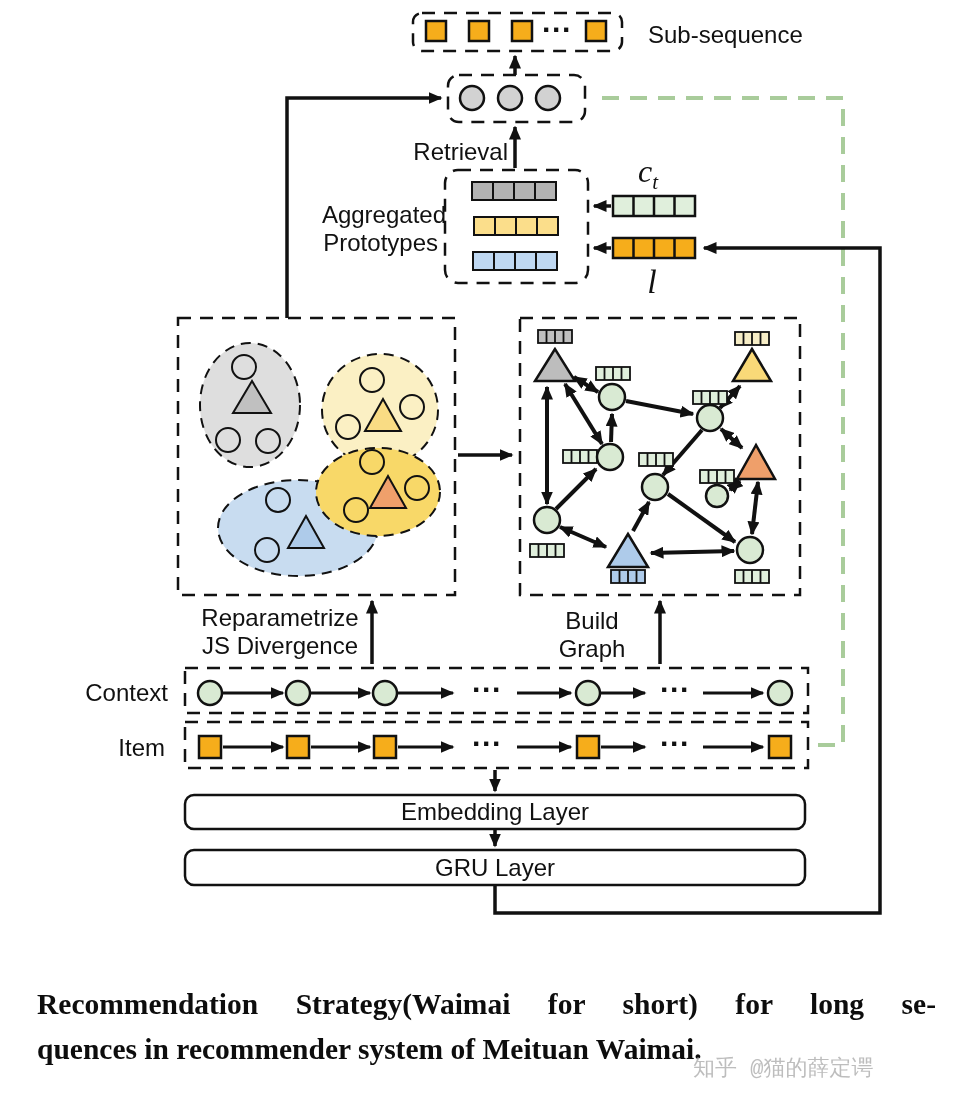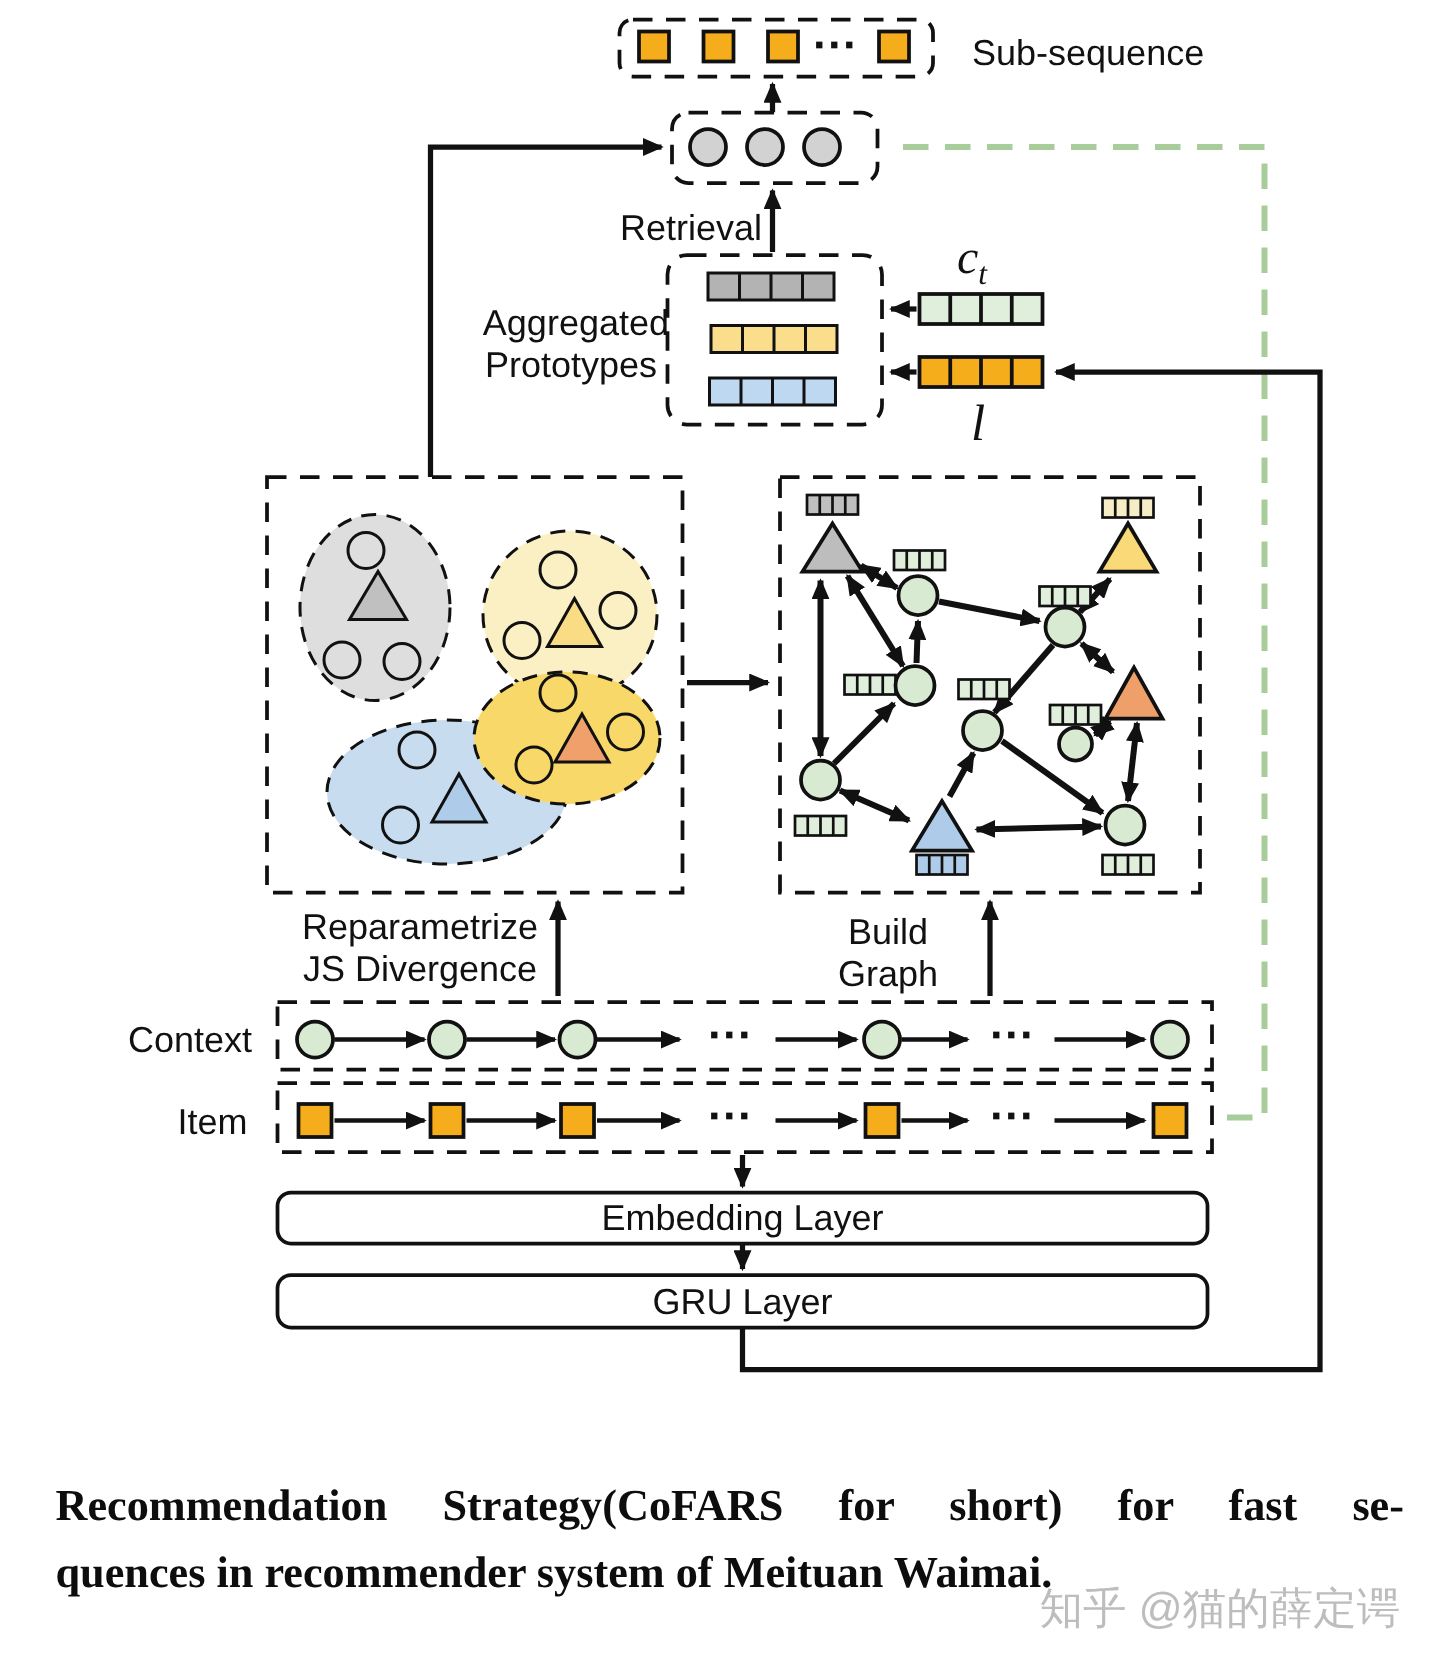"Recommendation Strategy(CoFARS for" div.cap-line { text: CoFARS for short) for fast -> Waimai for short) for long }
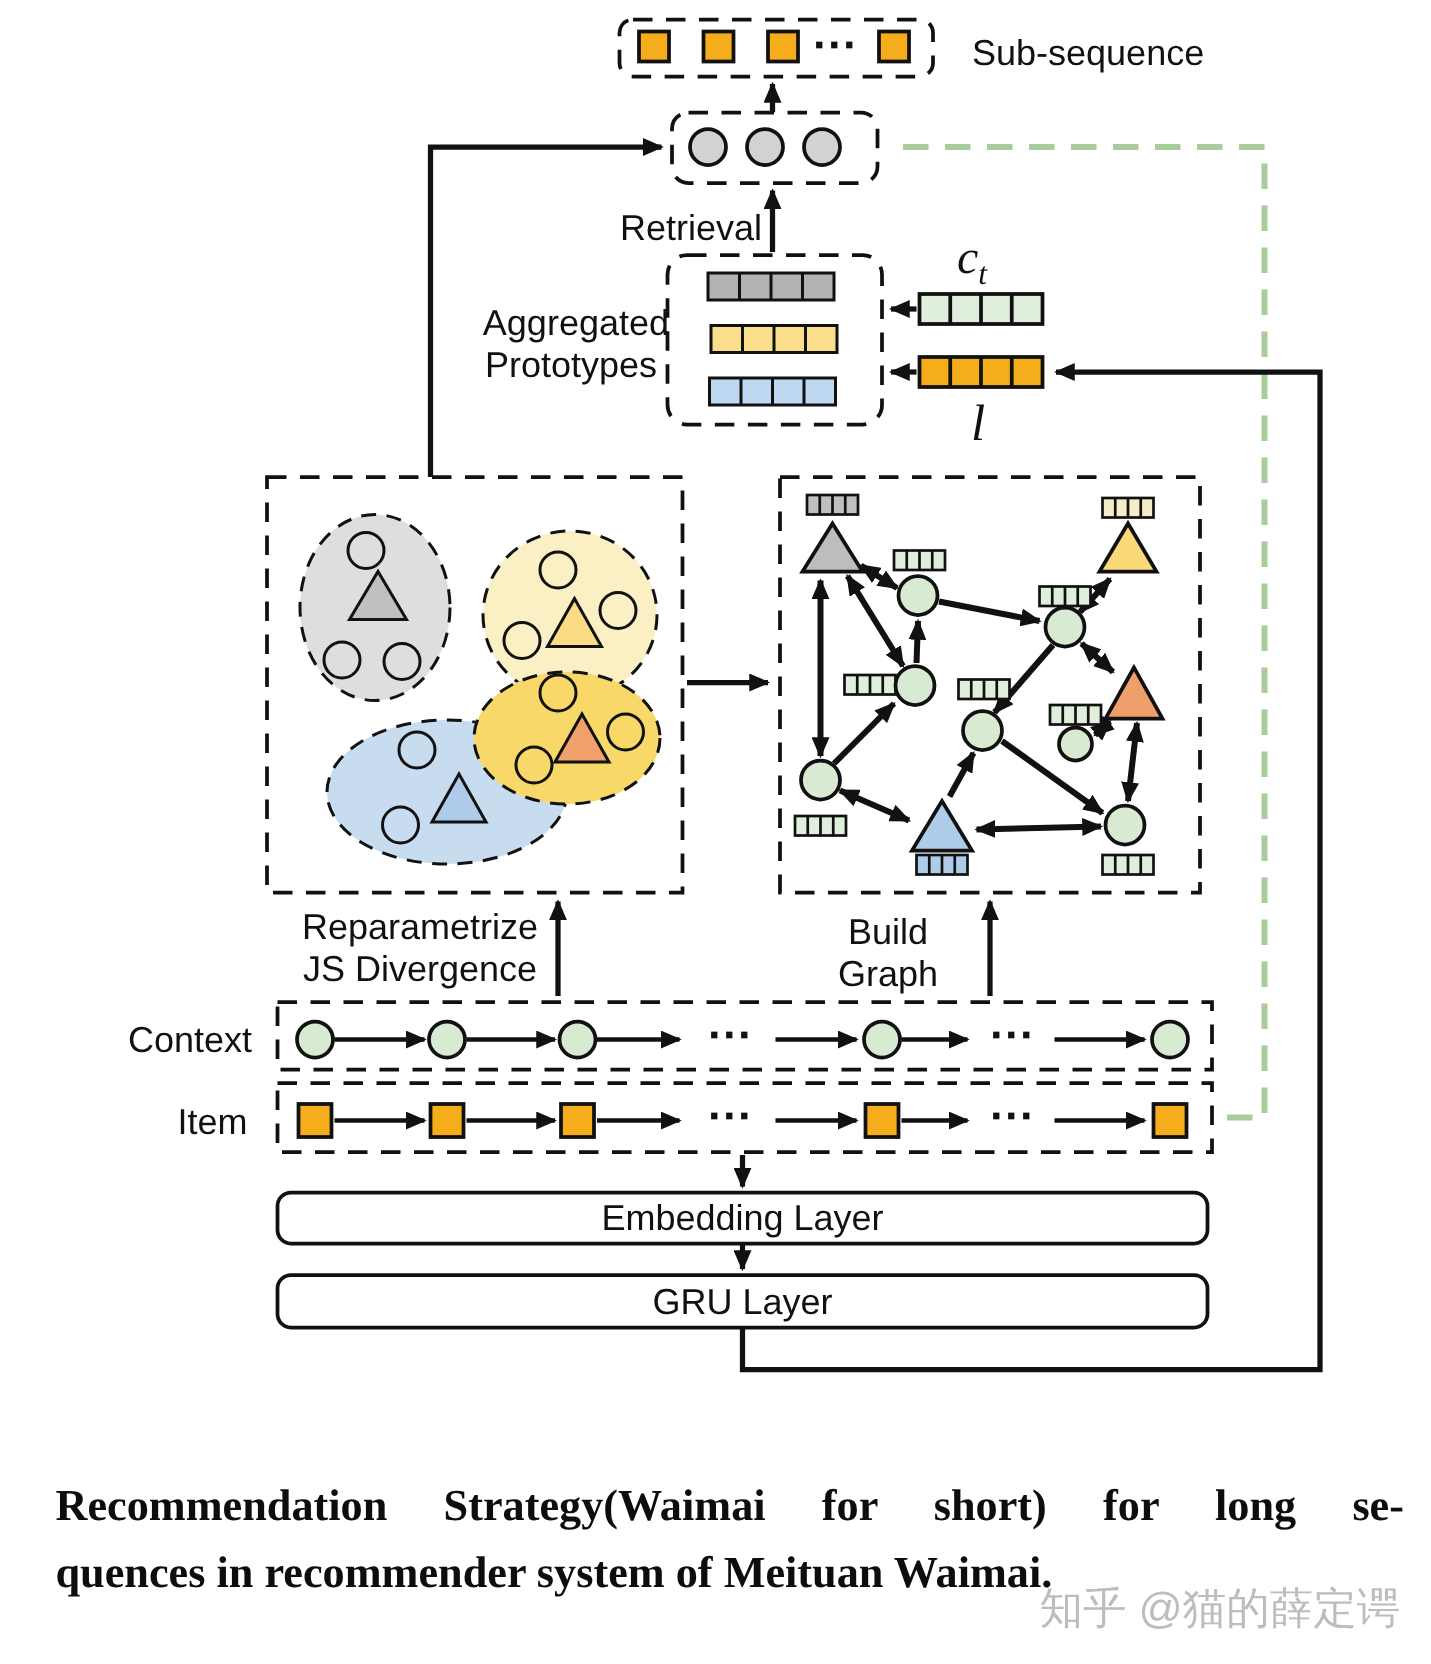"知乎 @猫的薛定谔" .watermark { font-family: Liberation Sans, sans-serif -> Liberation Mono, monospace; font-size: 29px -> 22px }
